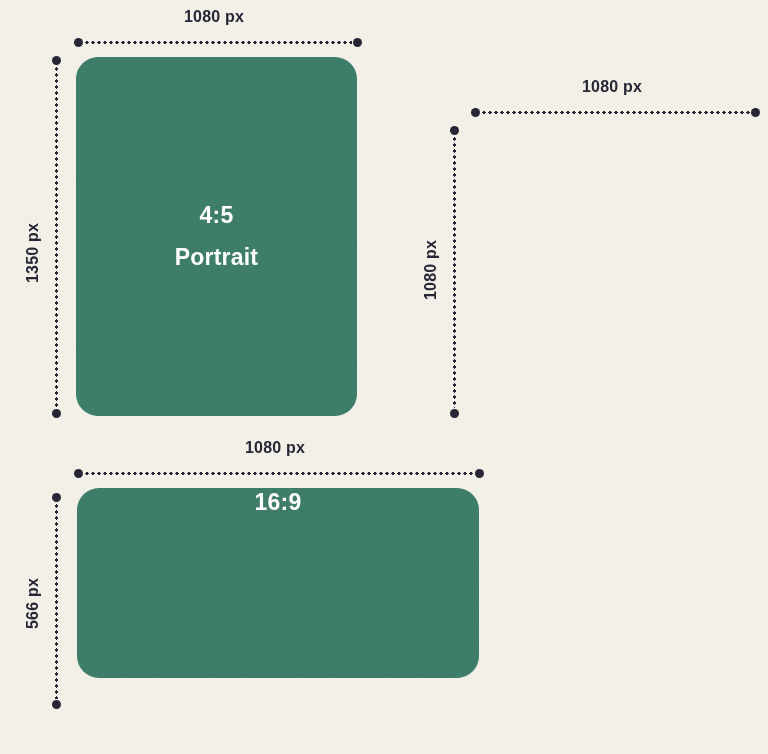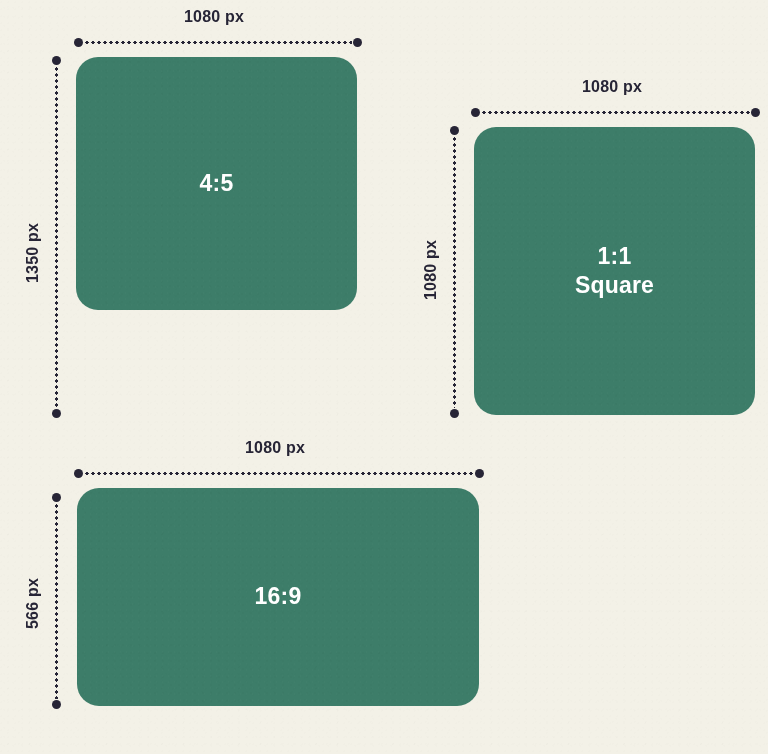"4:5" #card-portrait { height: 253px -> 359px }
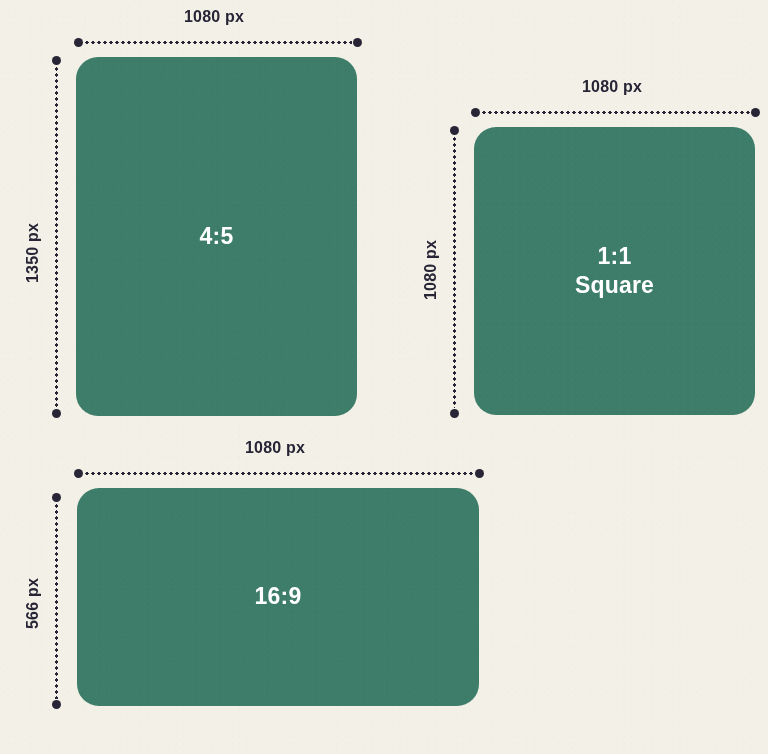"Portrait" div.kind { html: none -> <div>Portrait</div> }
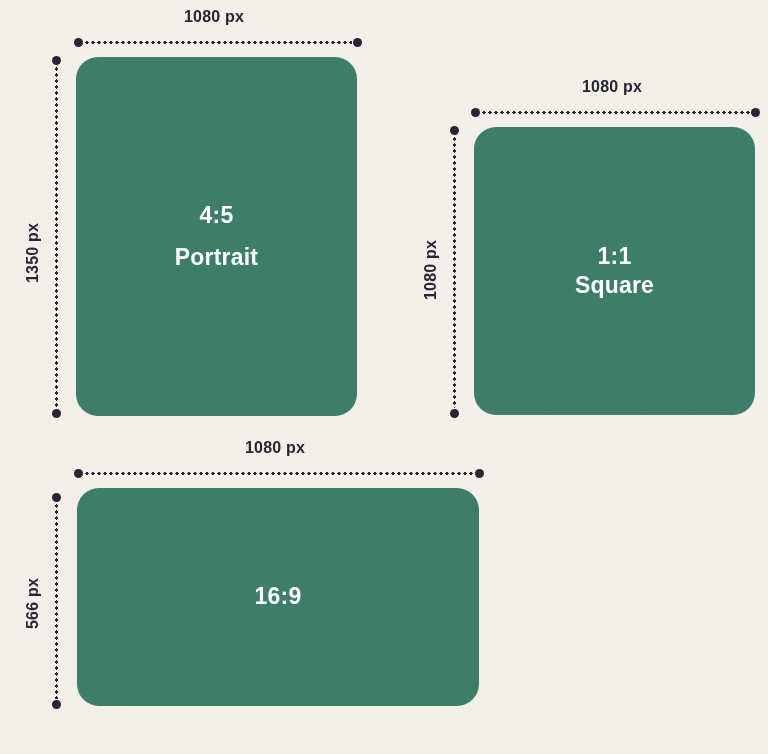"1:1" div.card { html: <div> <div>1:1</div> <div>Square</div> </div> -> none }
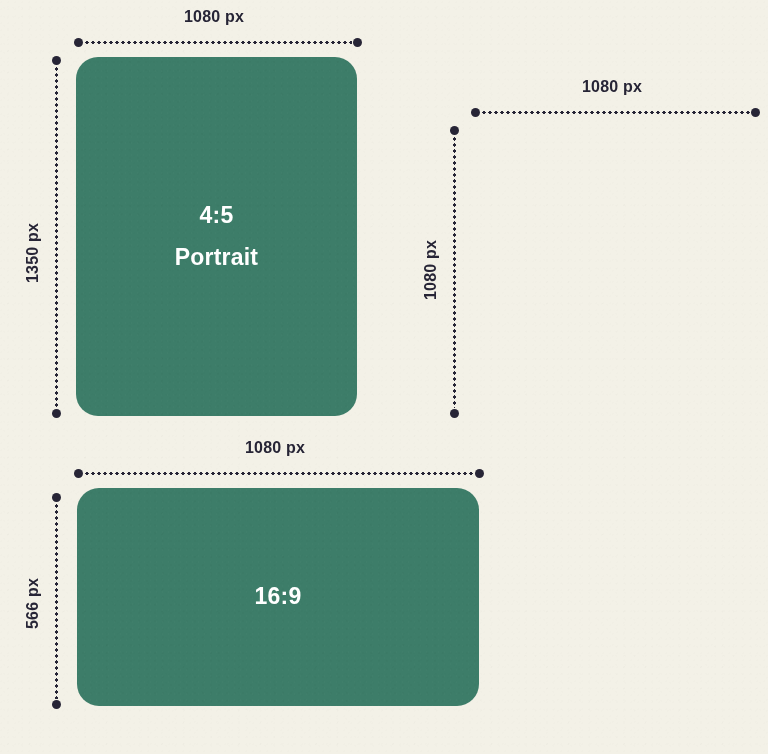"16:9" #card-landscape { height: 218px -> 190px; justify-content: none -> space-between }
